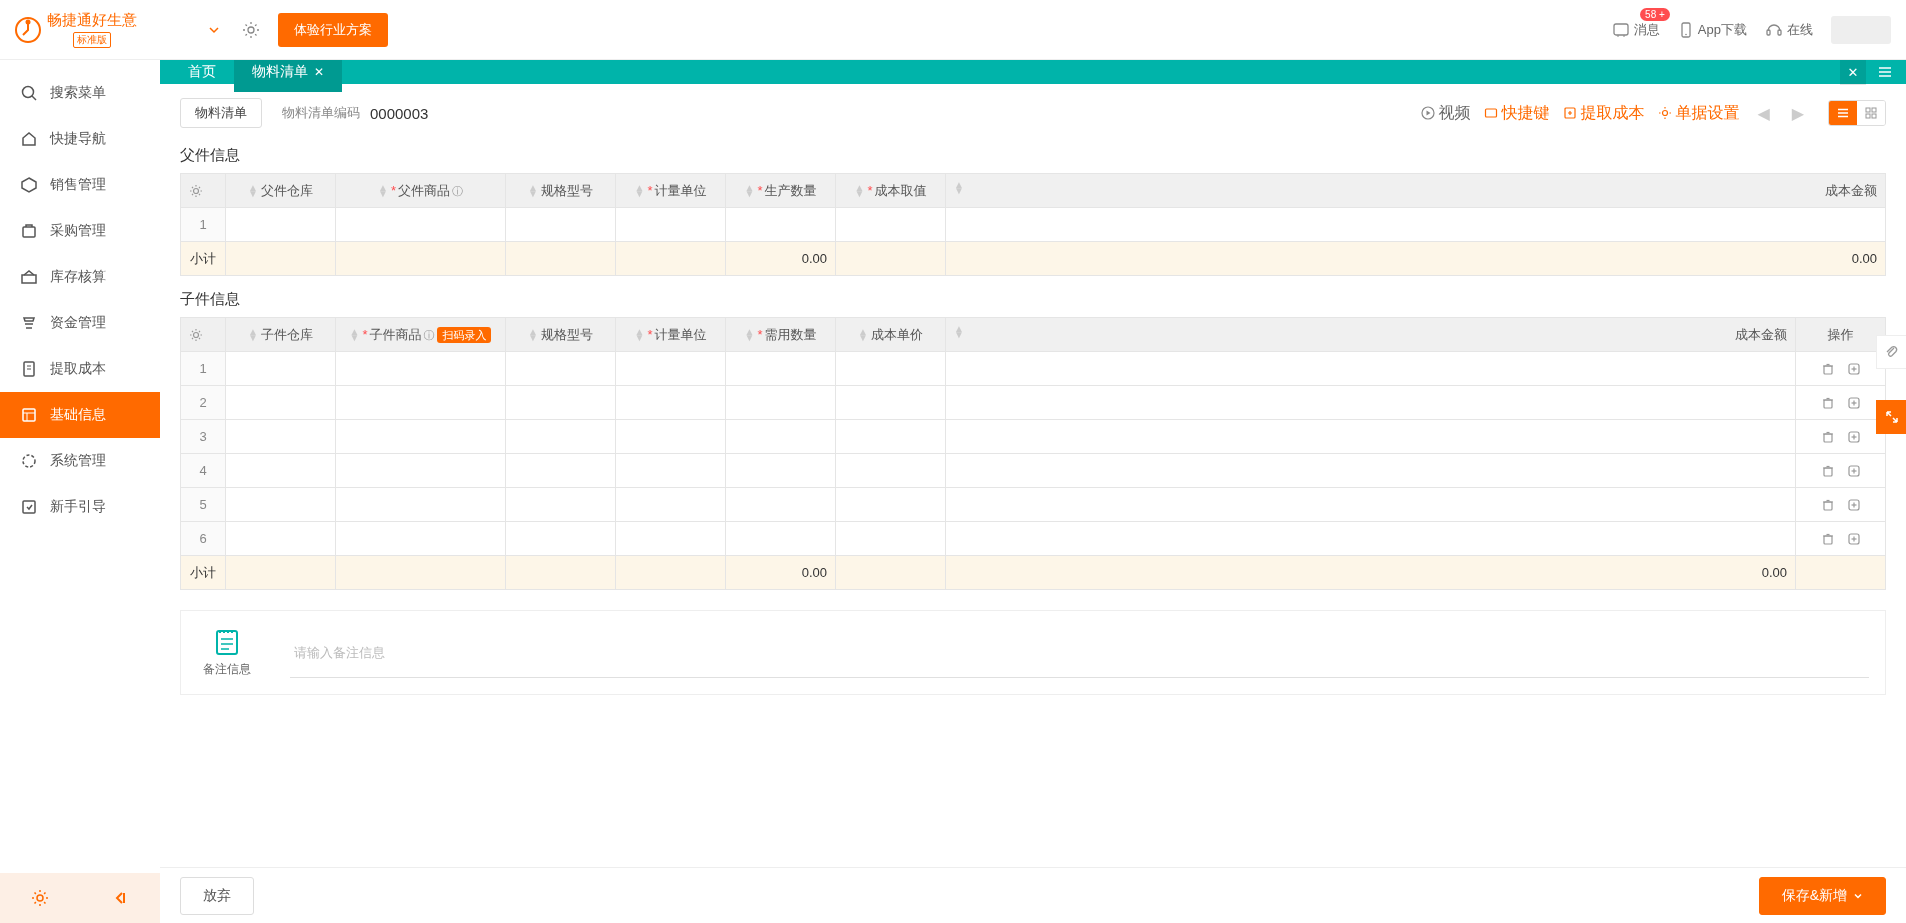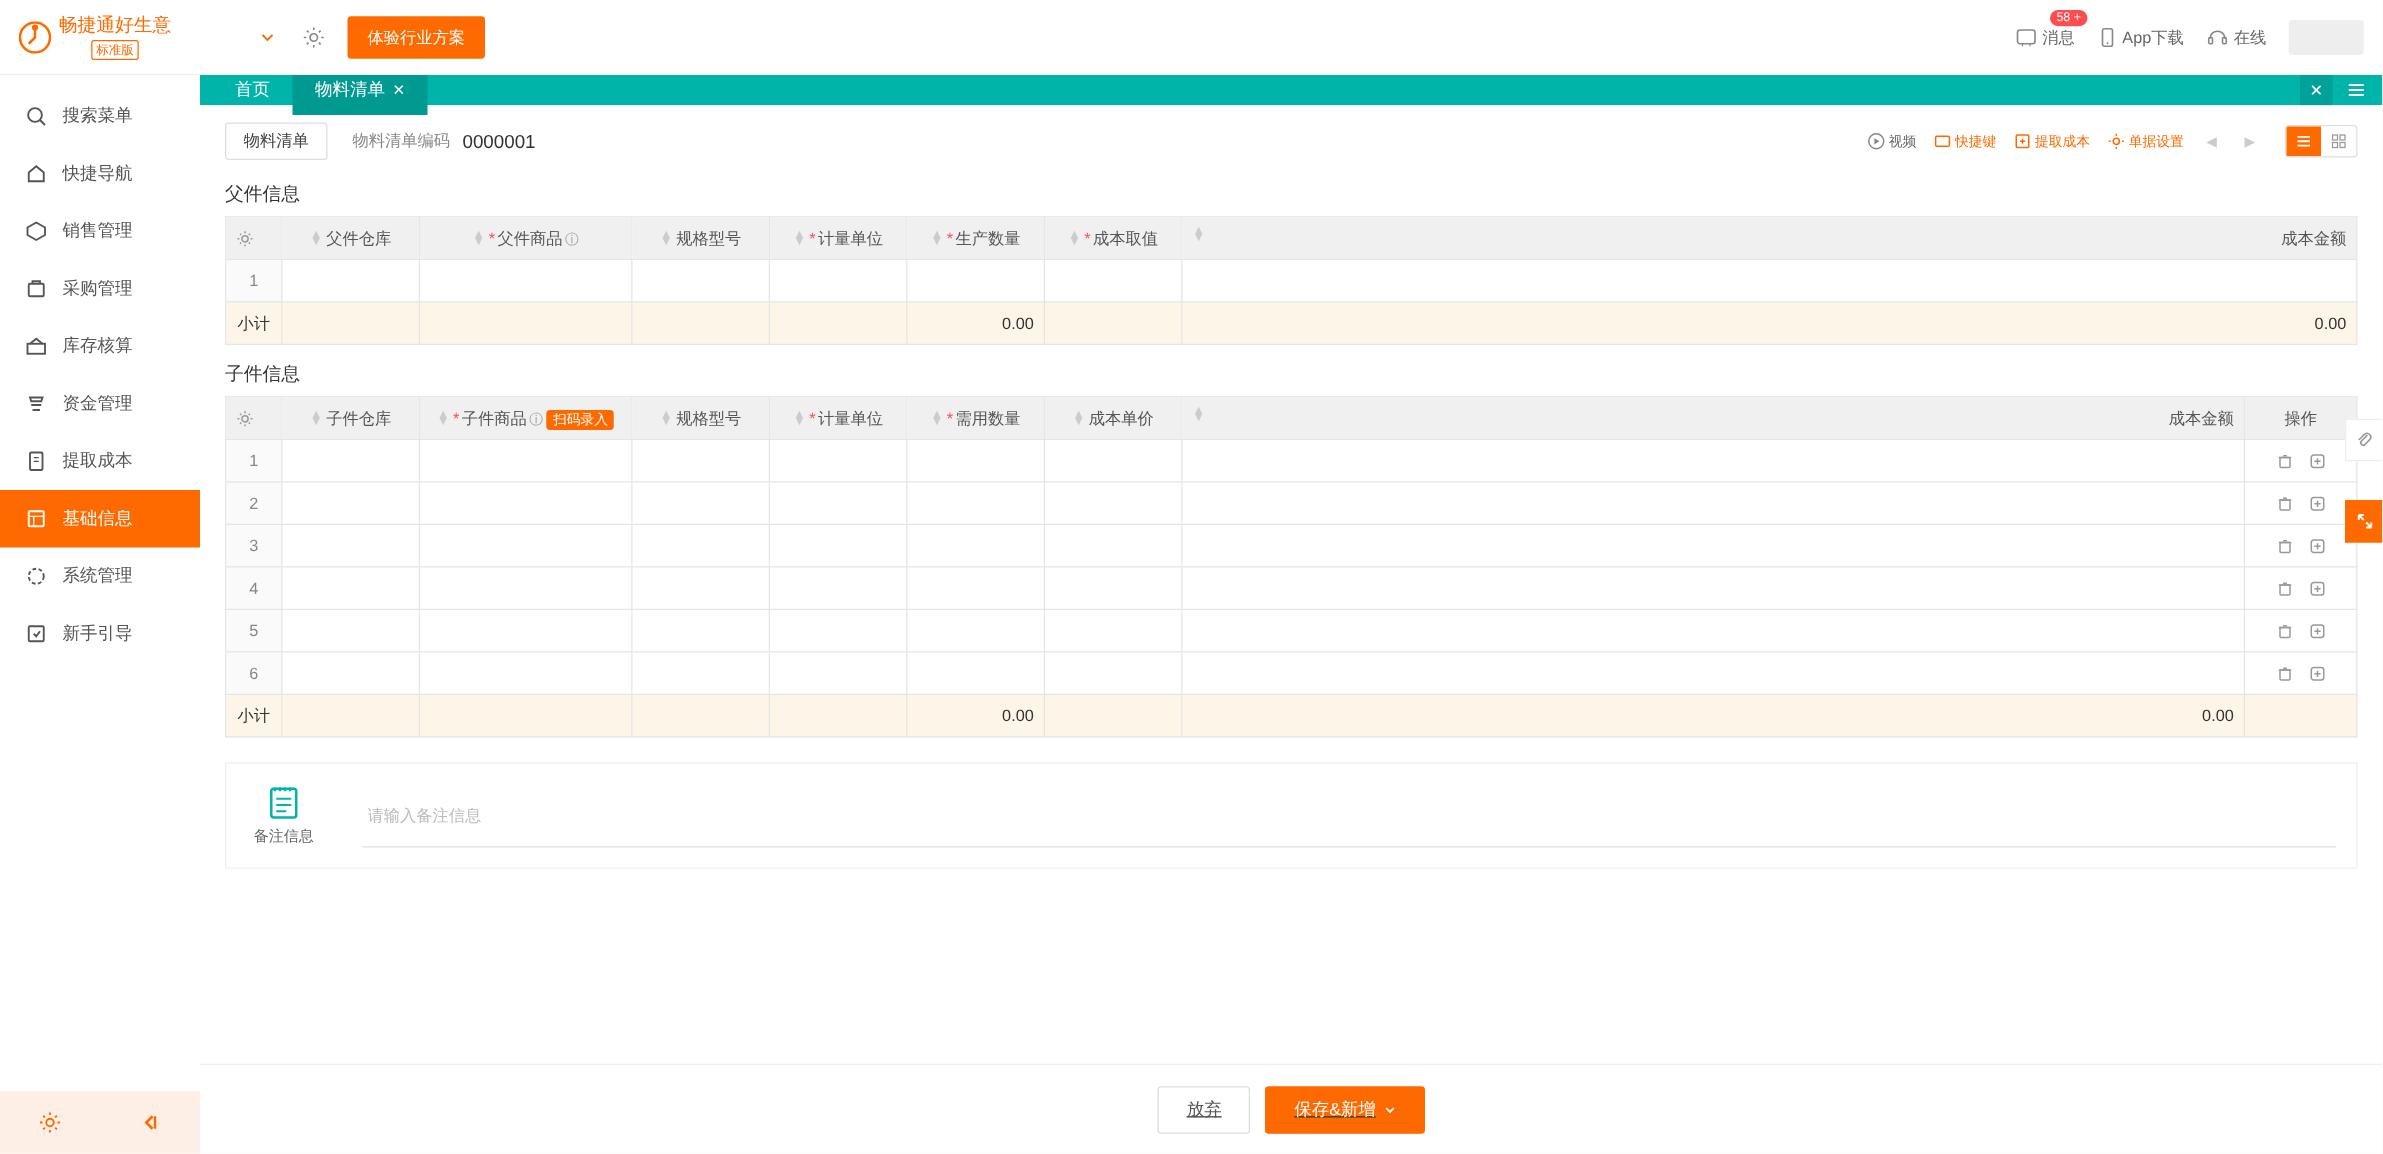"0000001" span.code-val { text: 0000001 -> 0000003 }
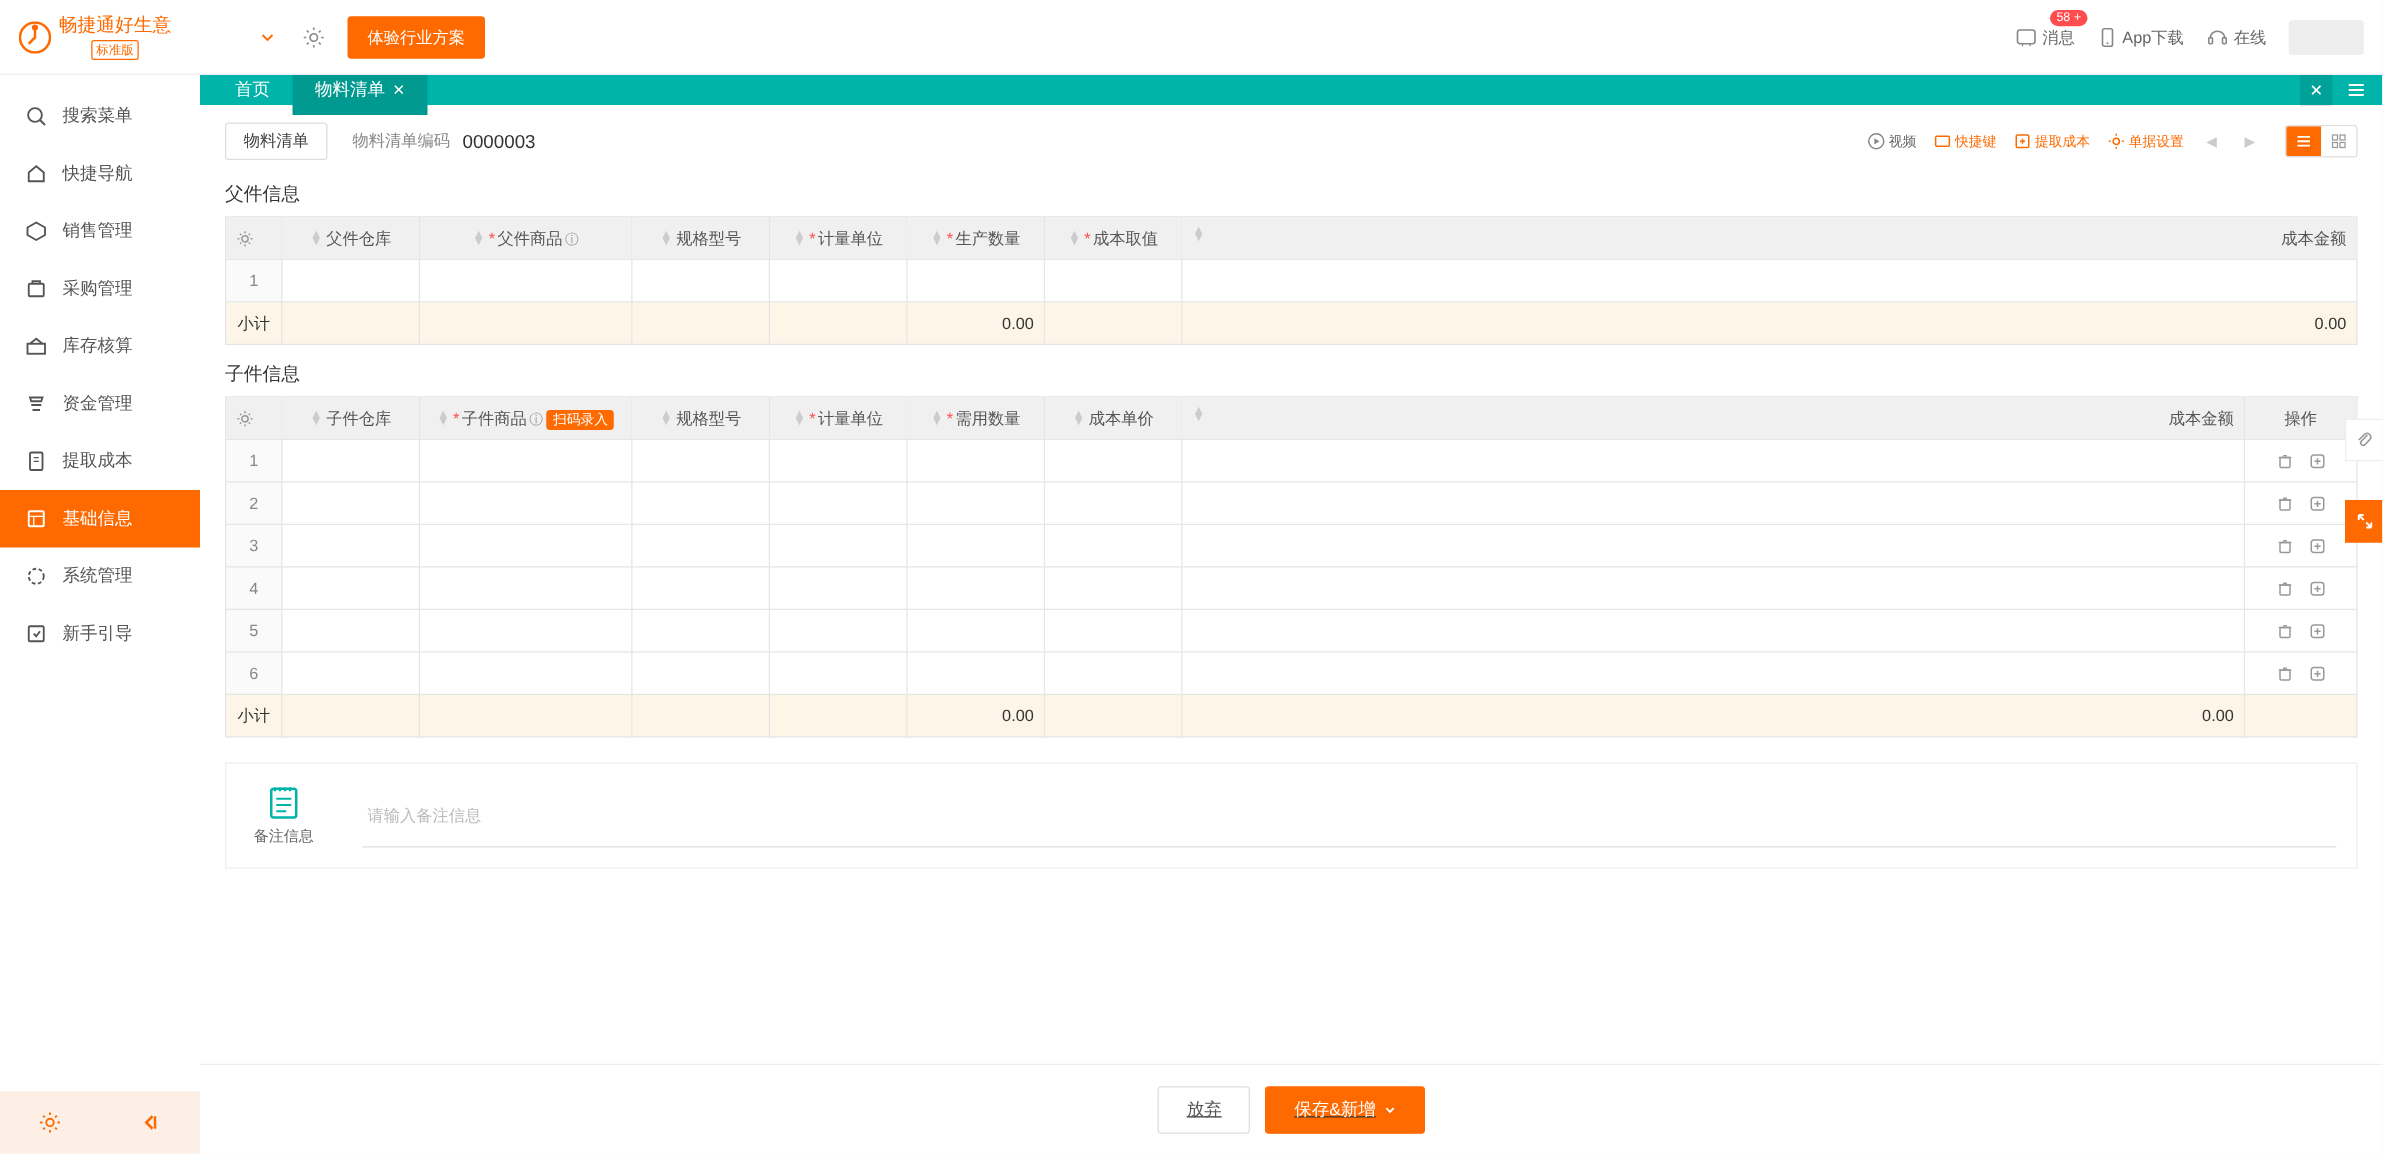"视频" .ch-right { font-size: 11px -> 16px }
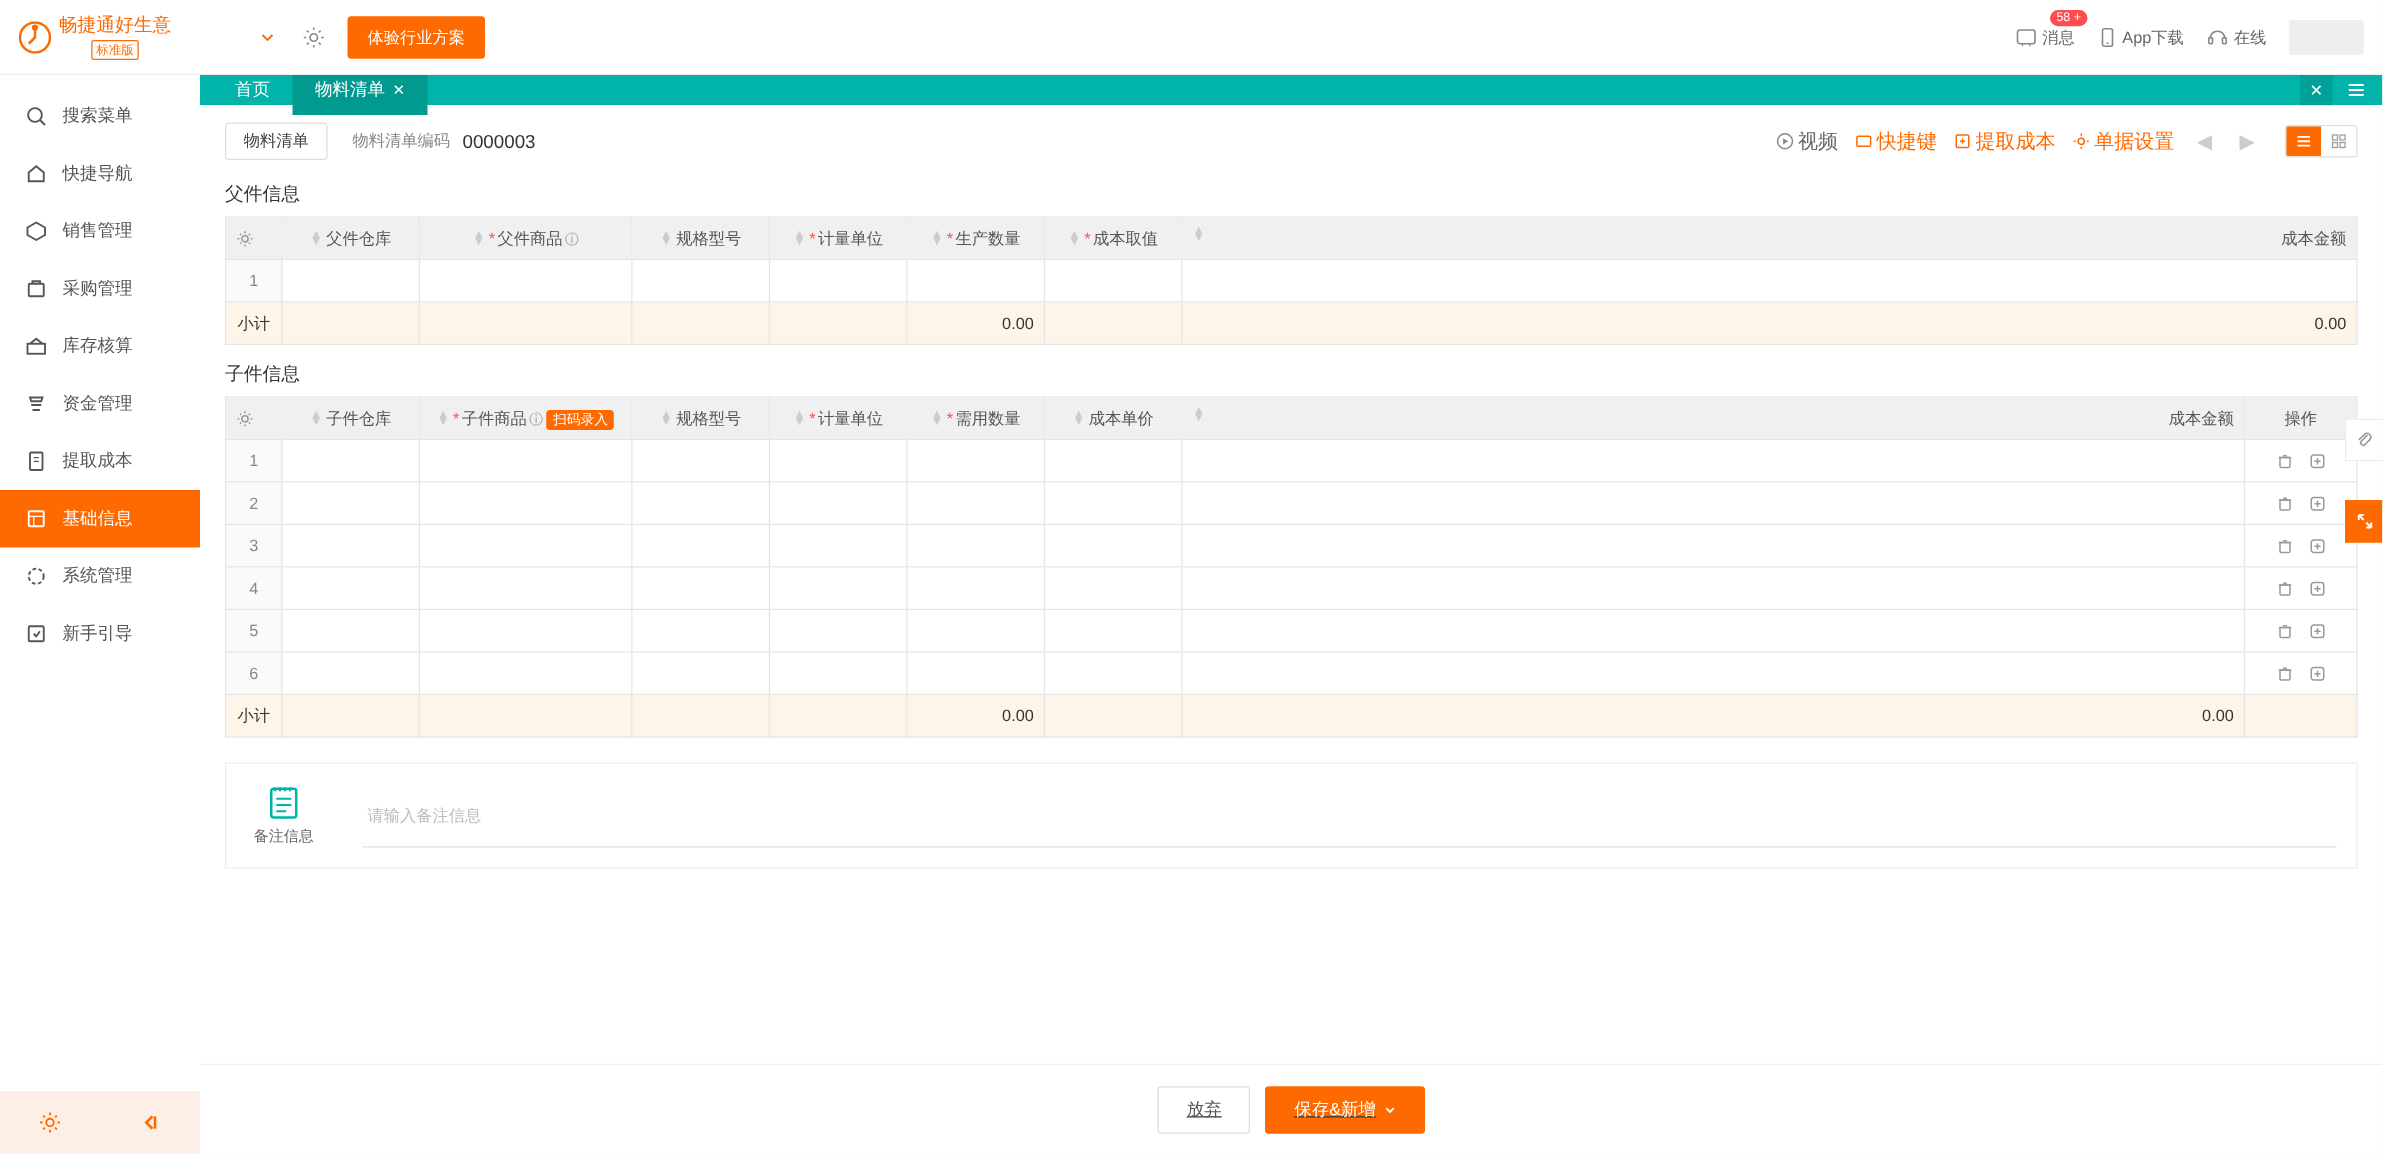"放弃" .footer-bar { height: 72px -> 56px; justify-content: center -> space-between; text-decoration: underline -> none }
